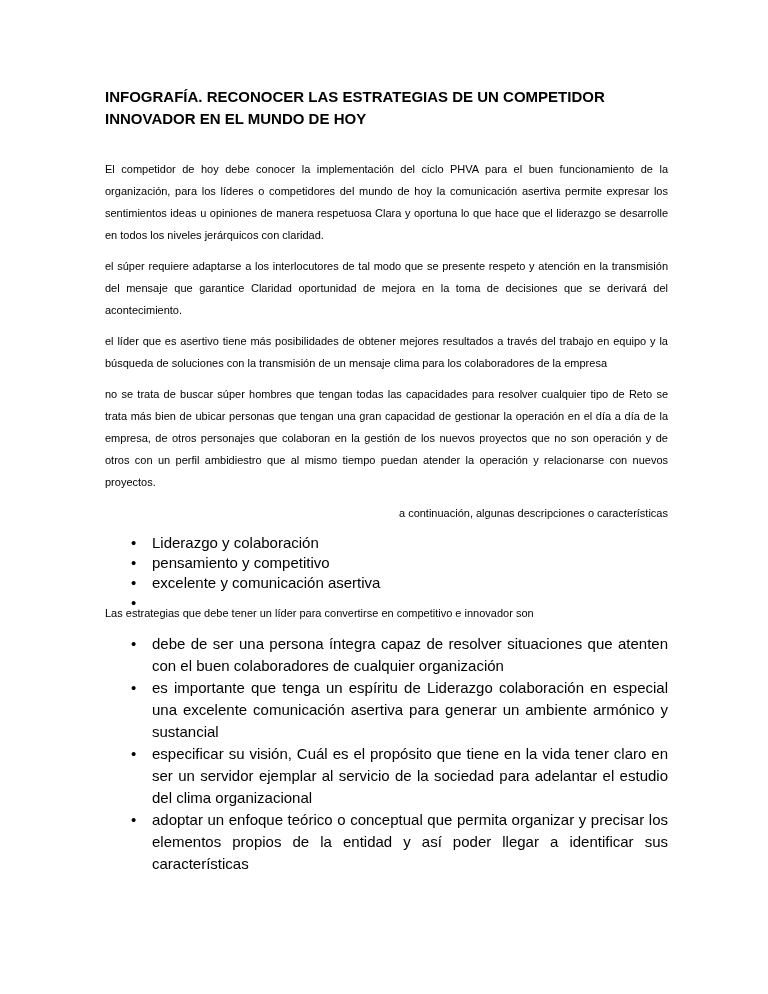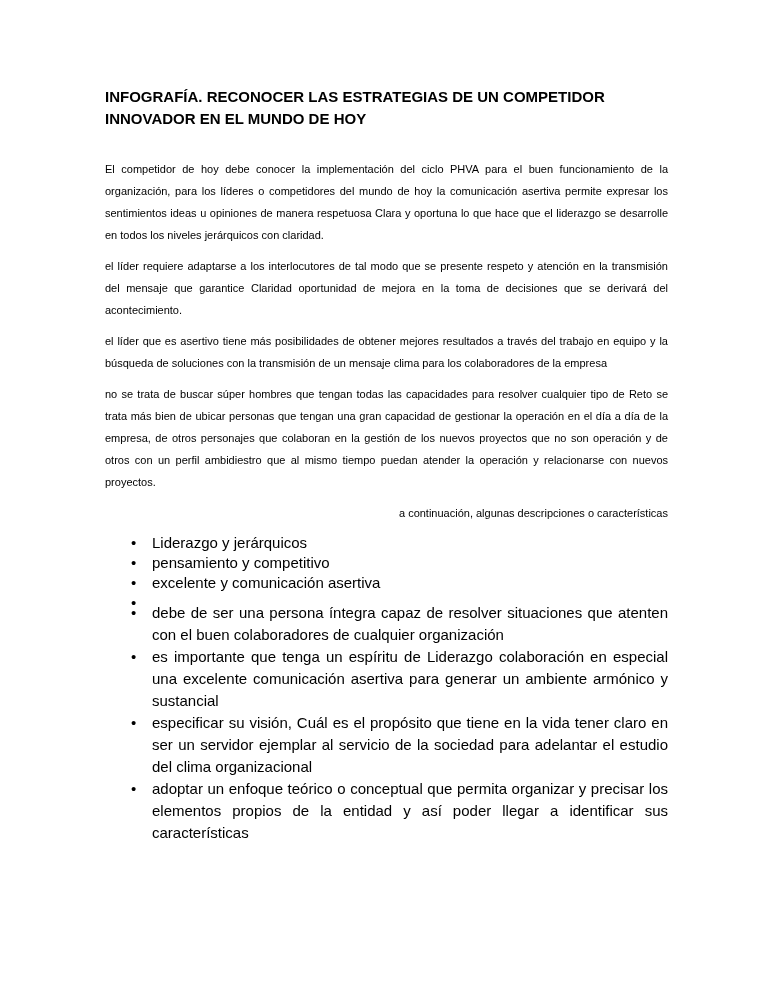"el líder requiere adaptarse a" p.para { text: líder -> súper }
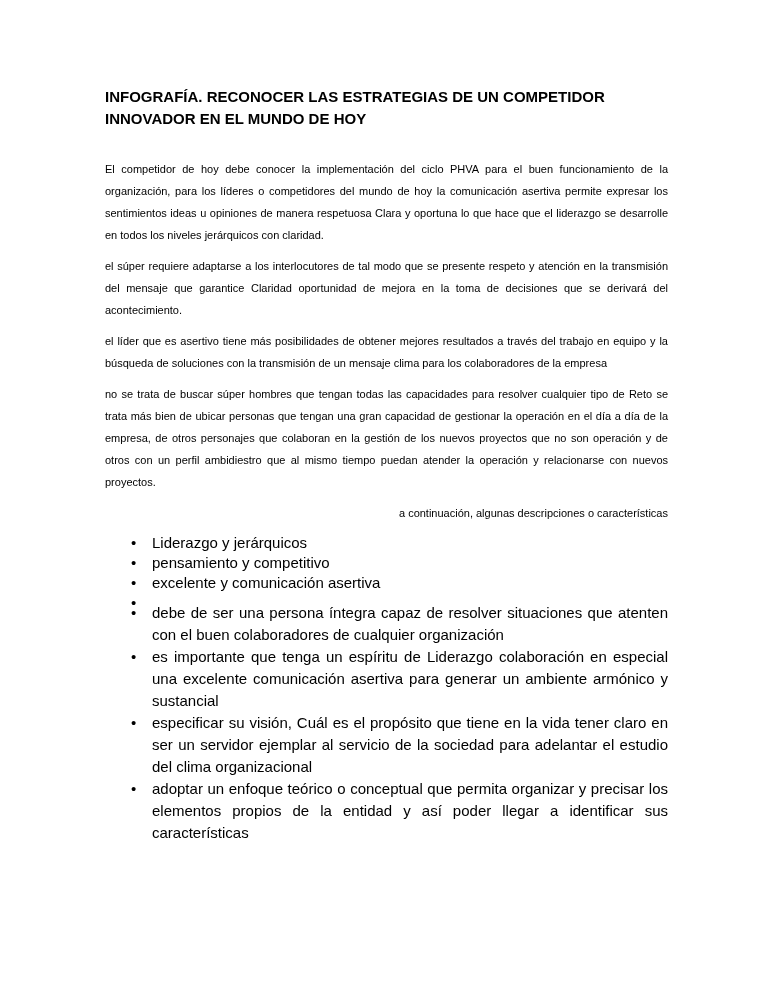"Liderazgo y jerárquicos" span { text: jerárquicos -> colaboración }
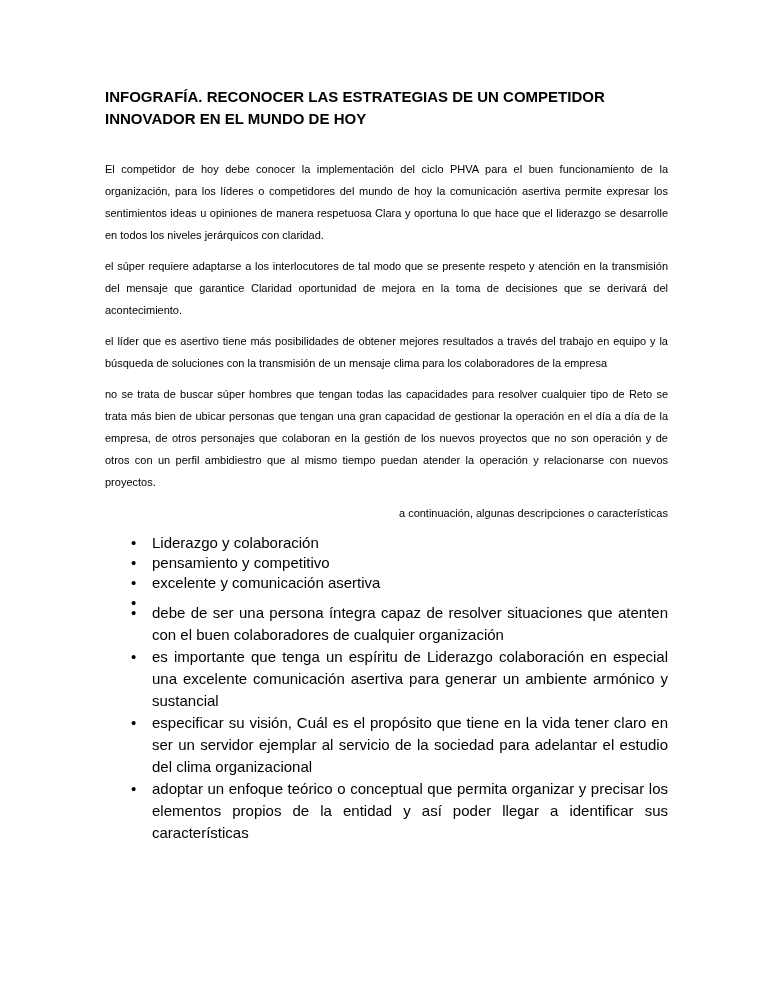"Las estrategias que debe tener" p.para { html: none -> <p>Las estrategias que debe tener un líder para convertirse en competitivo e innovador son</p> }
